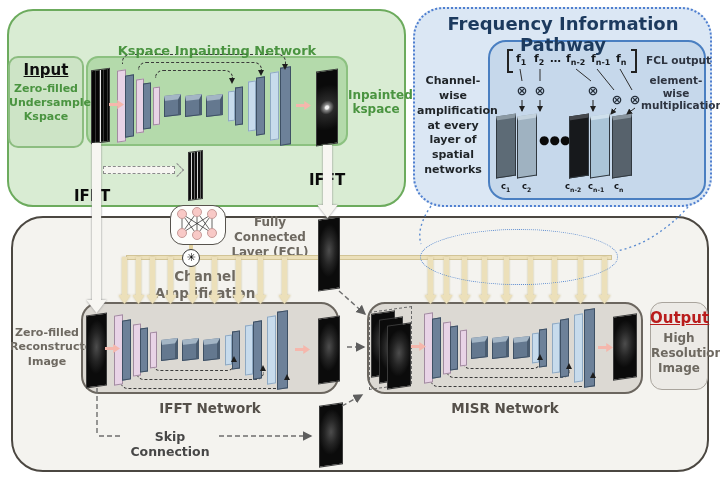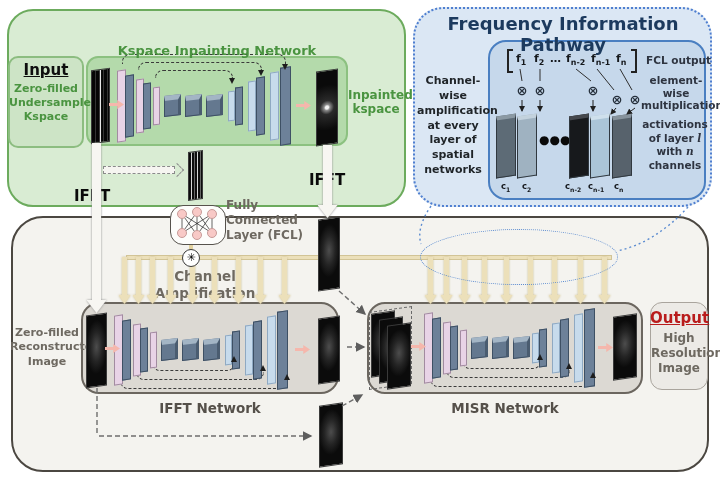"activations of layer l with" div.t { html: <div> <span>activations of layer</span> <span>l</span> <span>with</span> <span>n</span> <span>channels</span> </div> -> none }
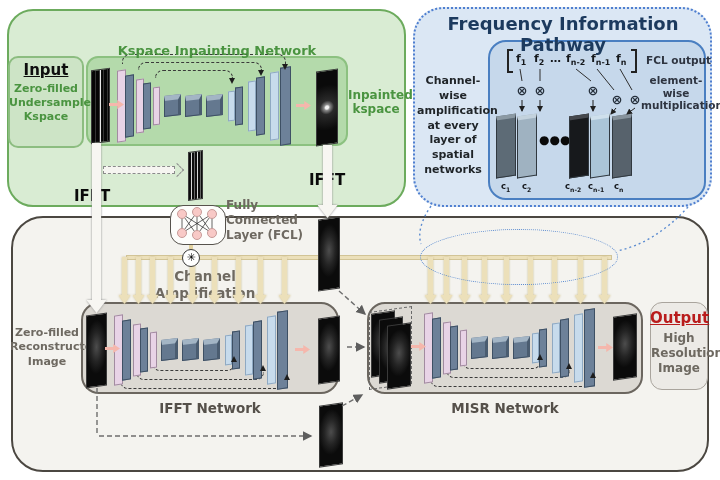"Fully Connected Layer (FCL)" div.t { text-align: none -> center; top: 198px -> 215px }
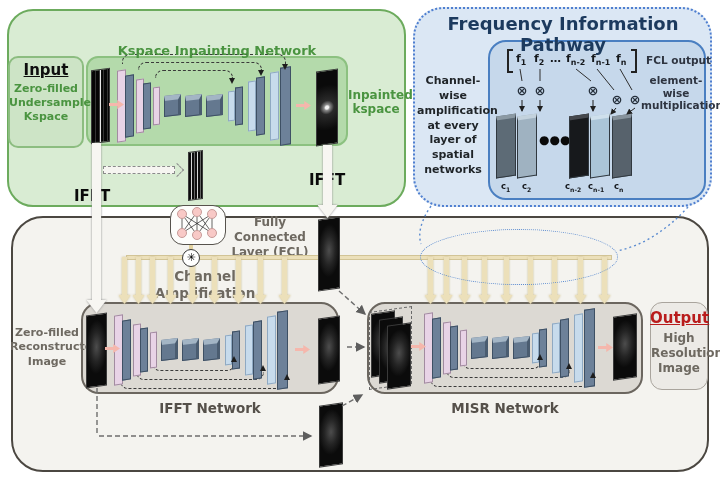"Skip Connection" div.t { html: none -> <div>Skip Connection</div> }
